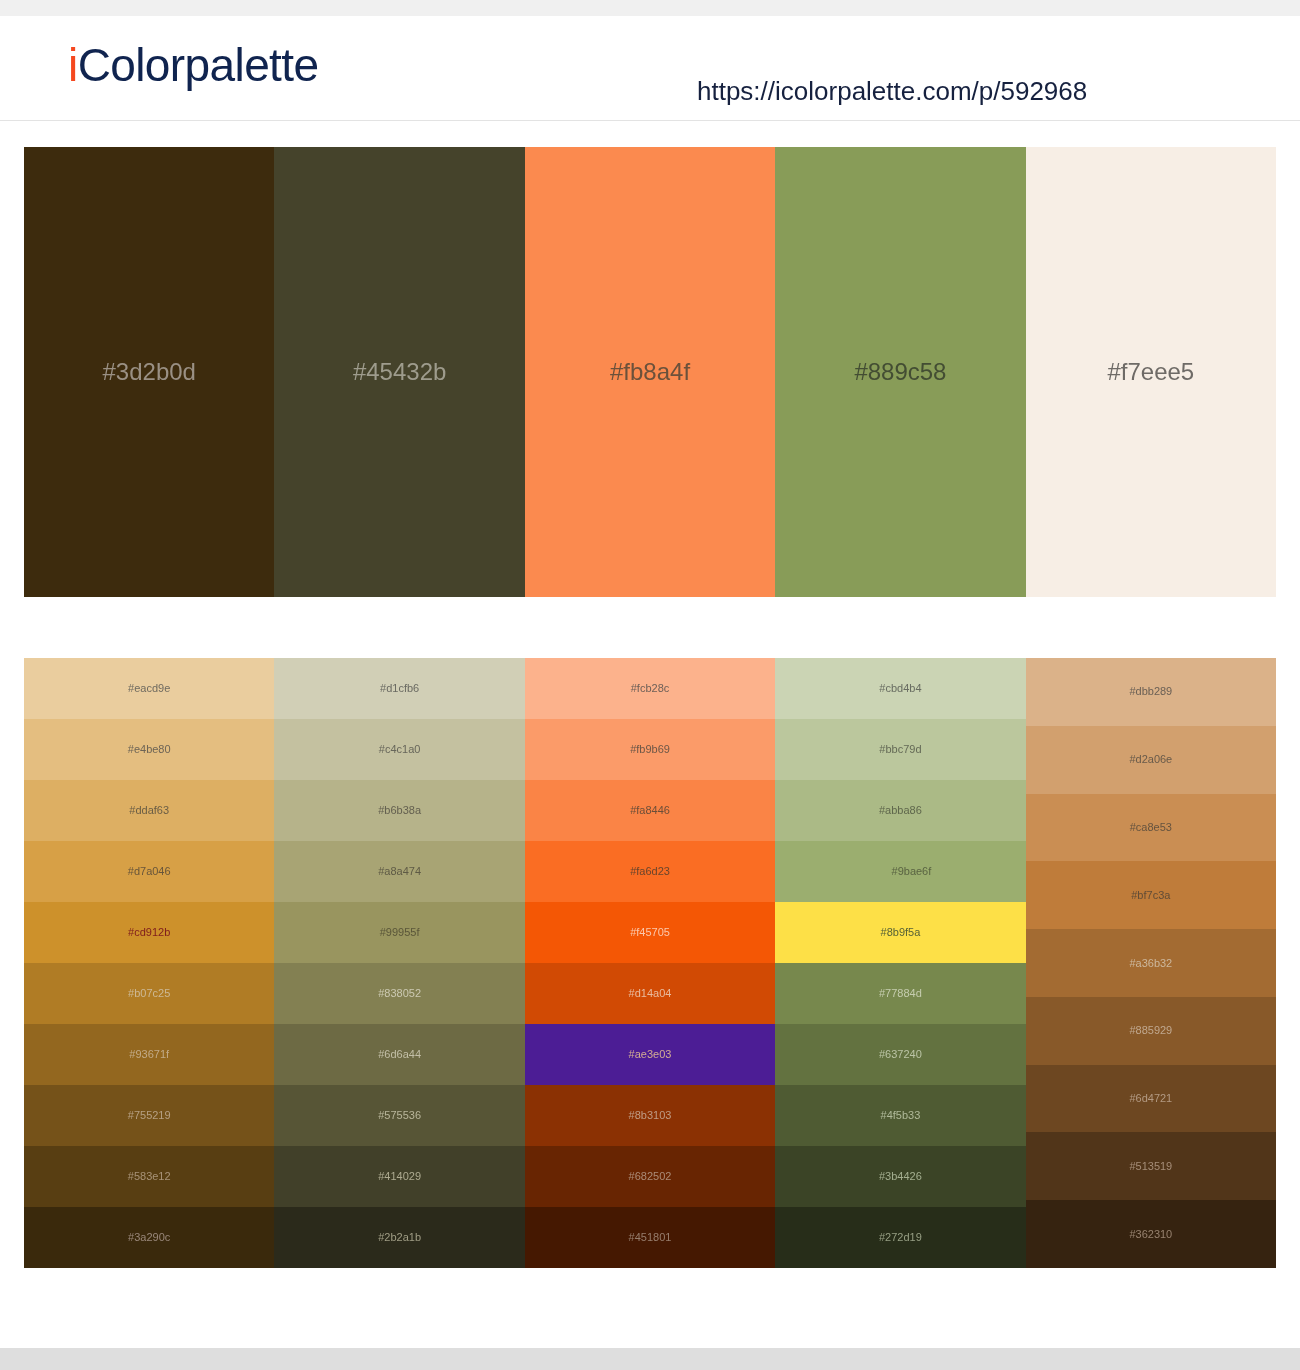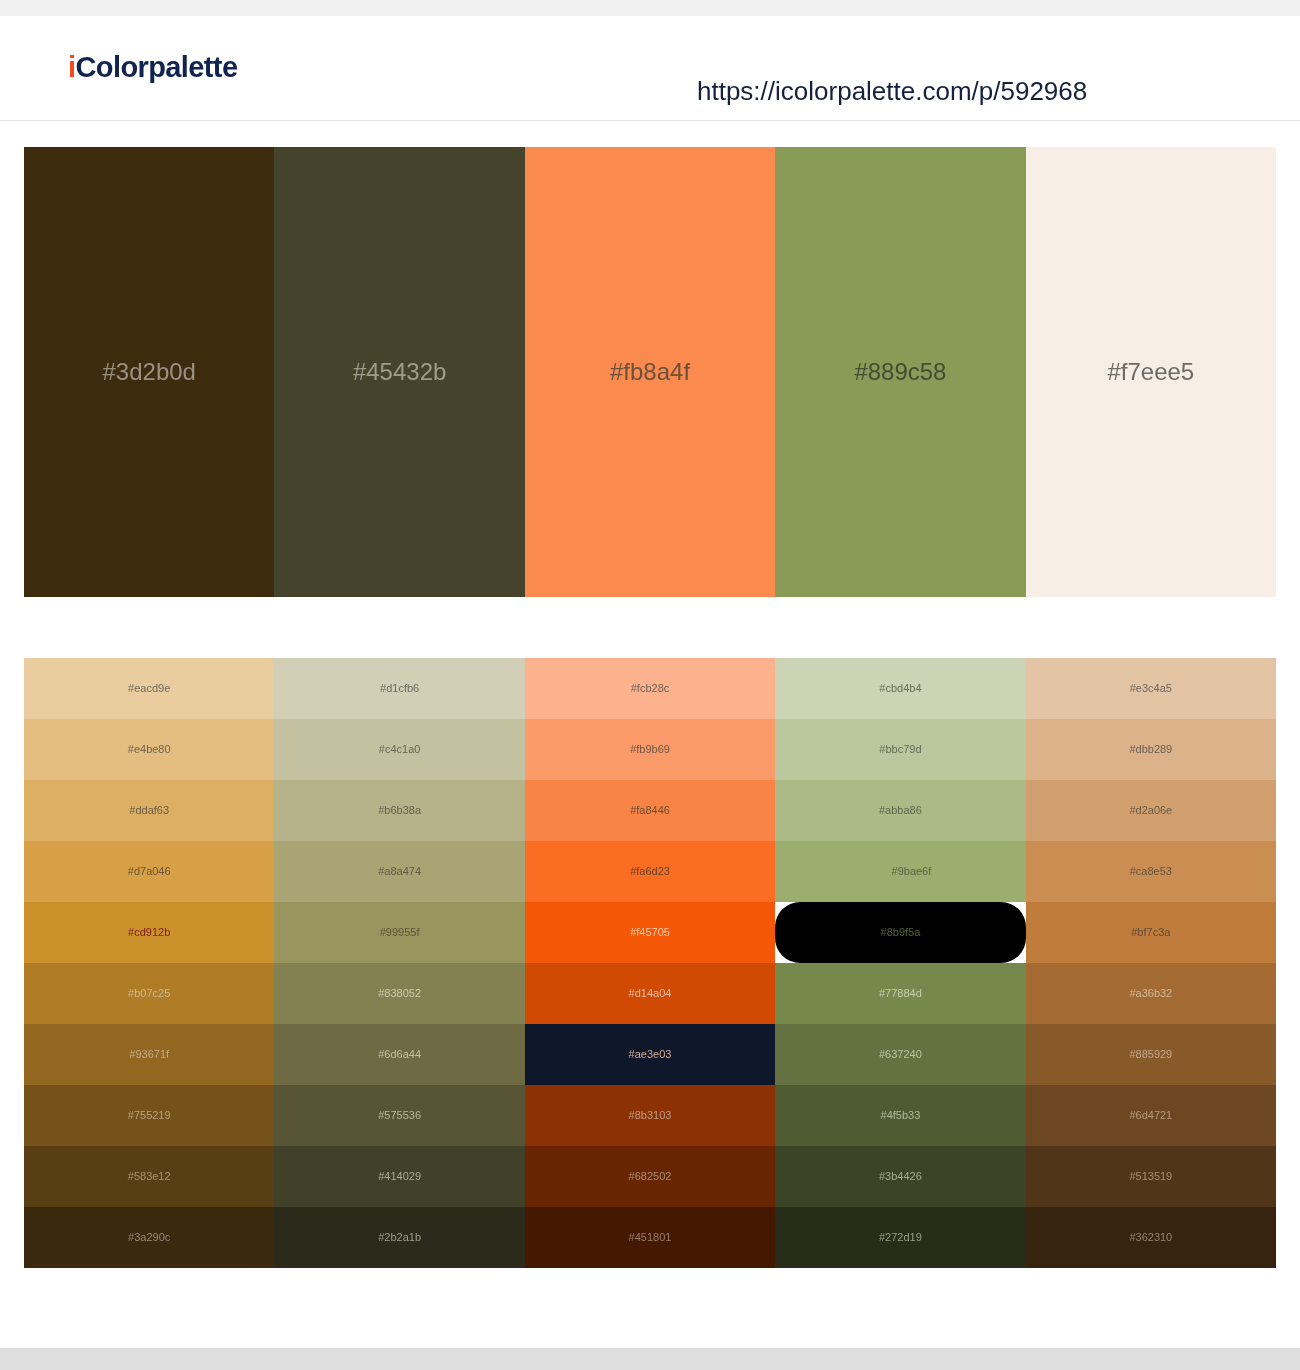"iColorpalette" .brand { font-size: 29px -> 46px; font-weight: bold -> normal; top: 37px -> 26px }
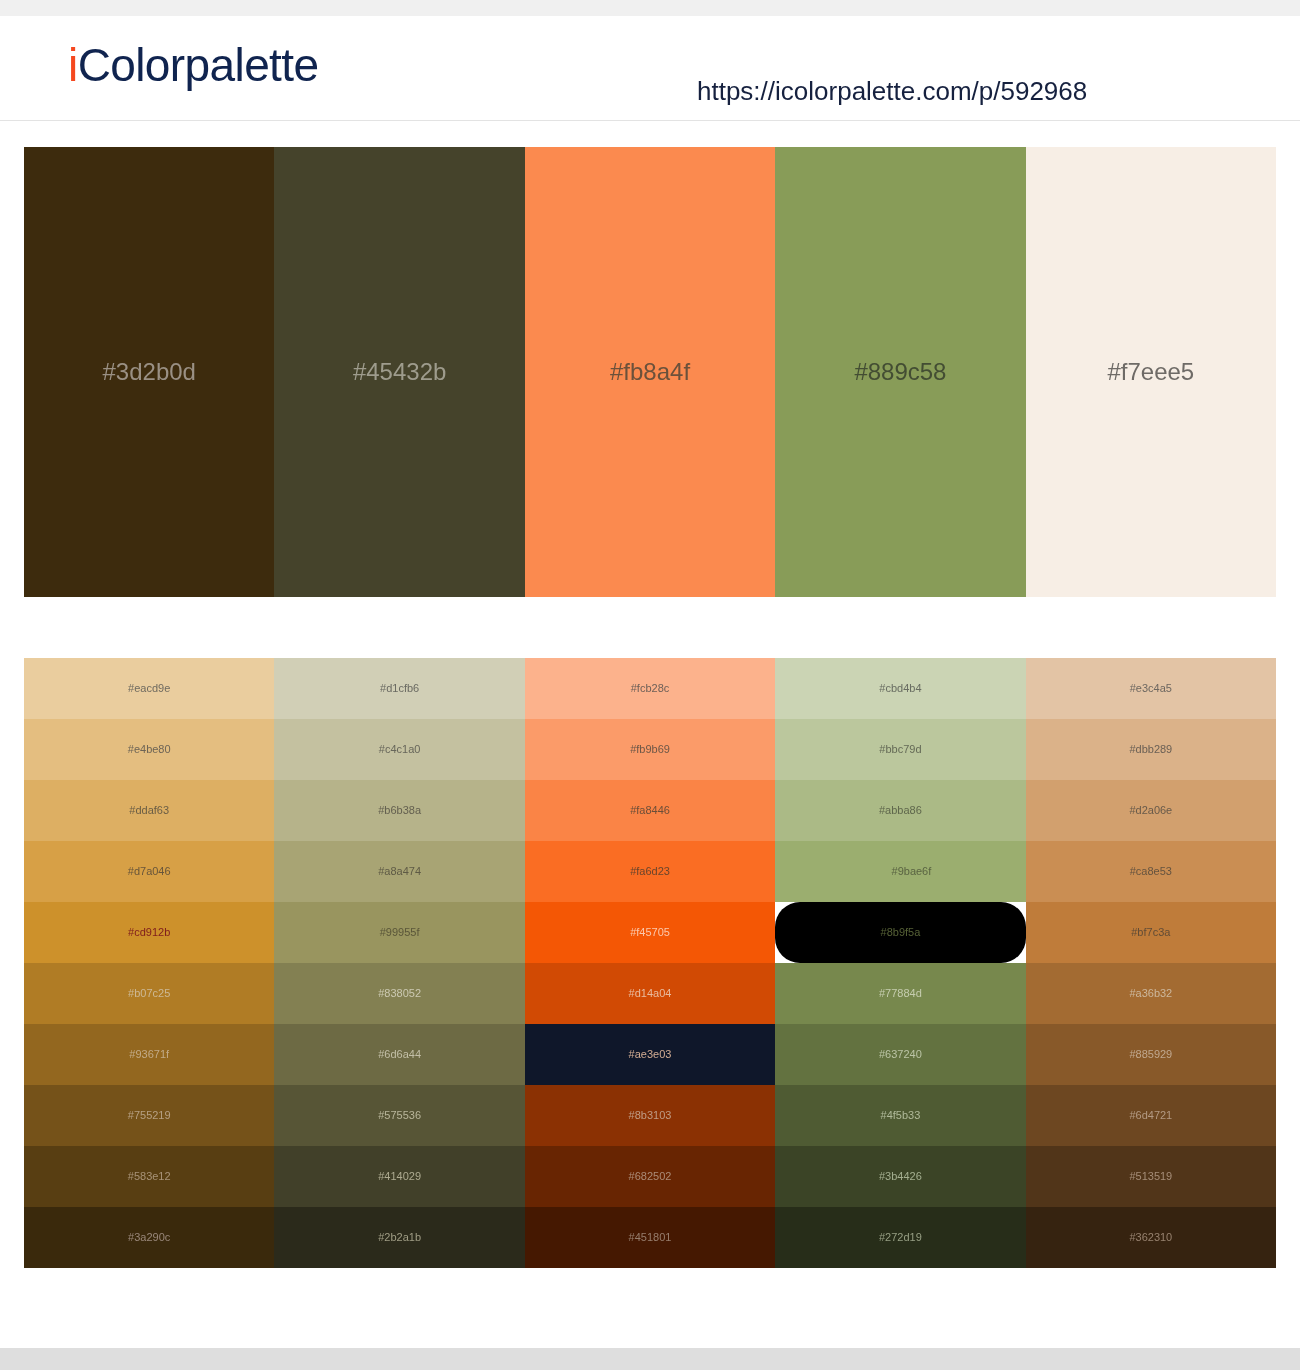"#e3c4a5" div.shade-cell { html: <div> <span>#e3c4a5</span> </div> -> none }
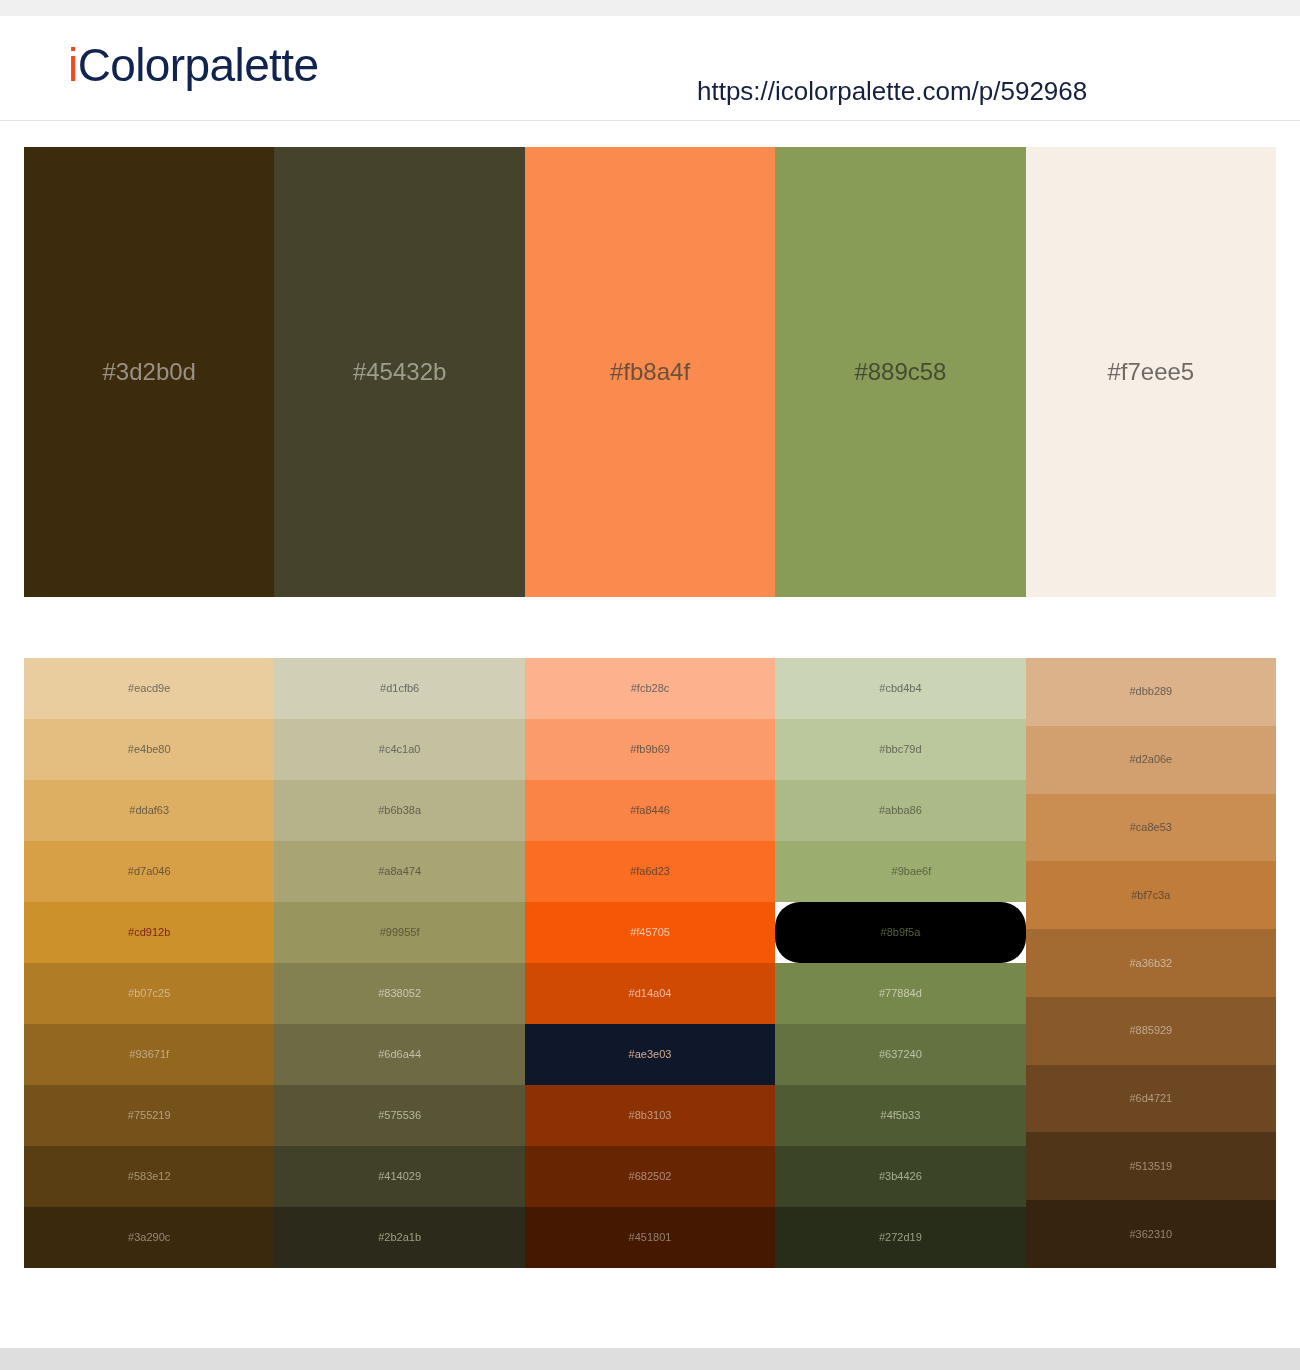"#8b9f5a" div.shade-cell { background: #000000 -> #fde047; border-radius: 25px -> none }
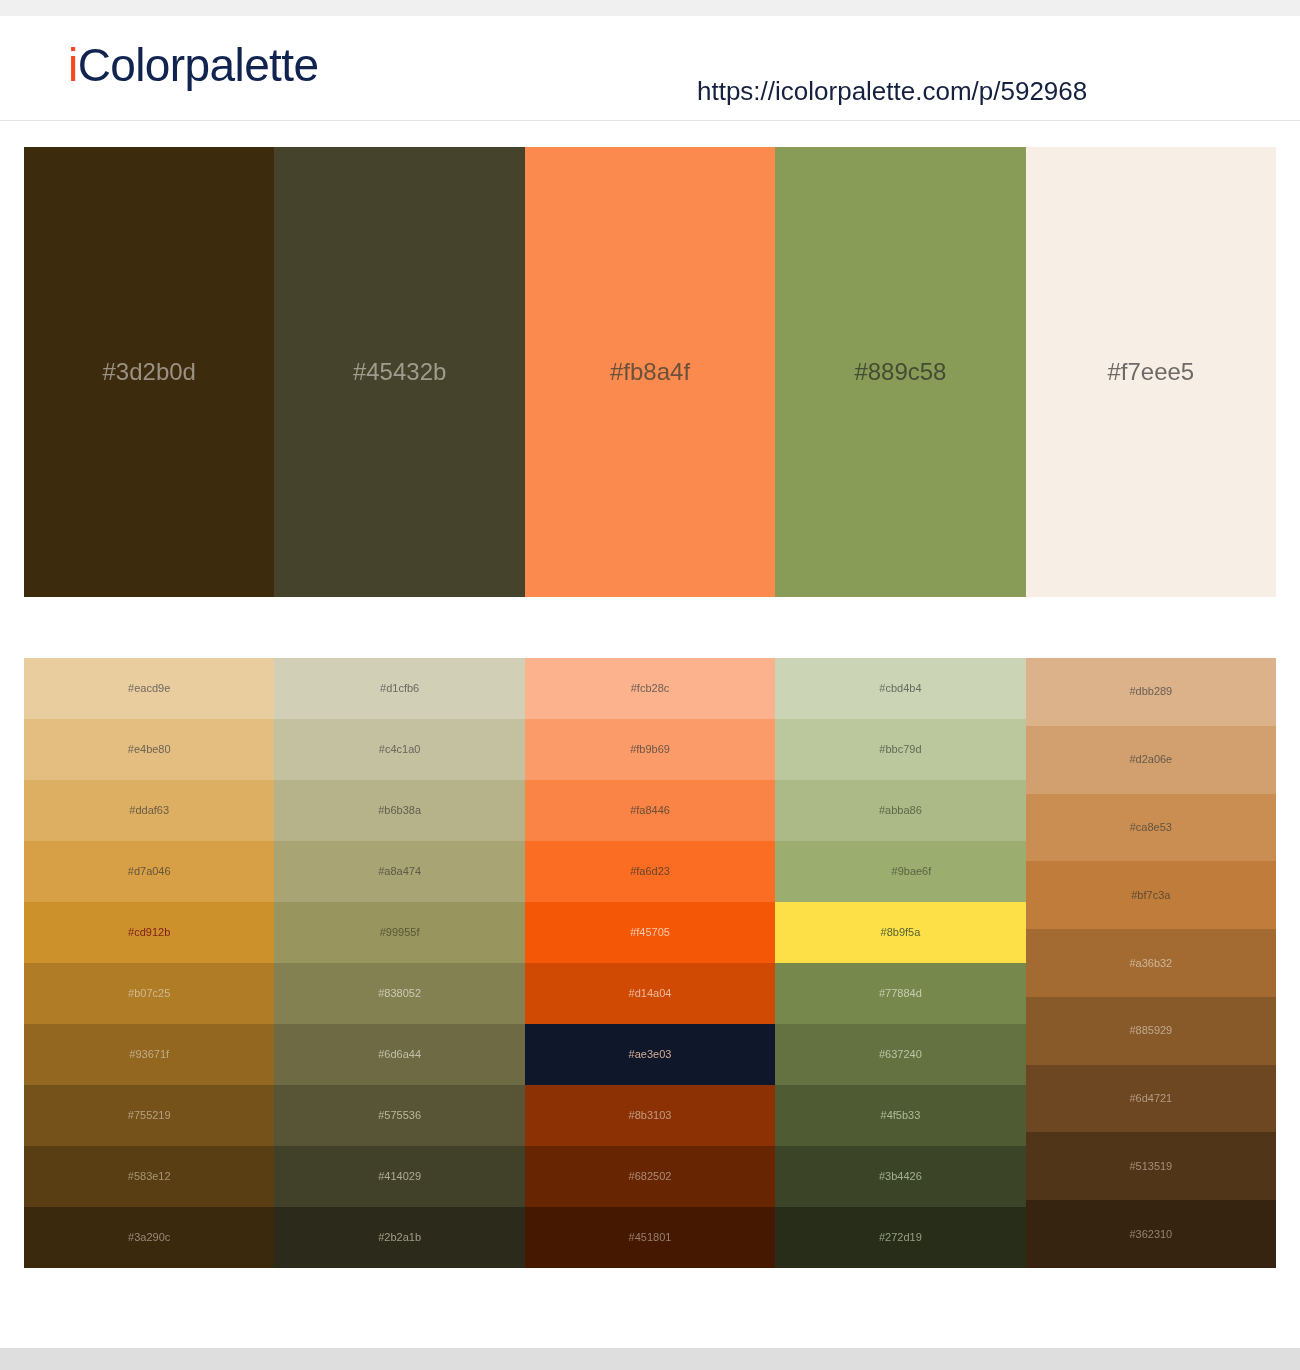"#ae3e03" div.shade-cell { background: #0f172a -> #4c1d95 }
